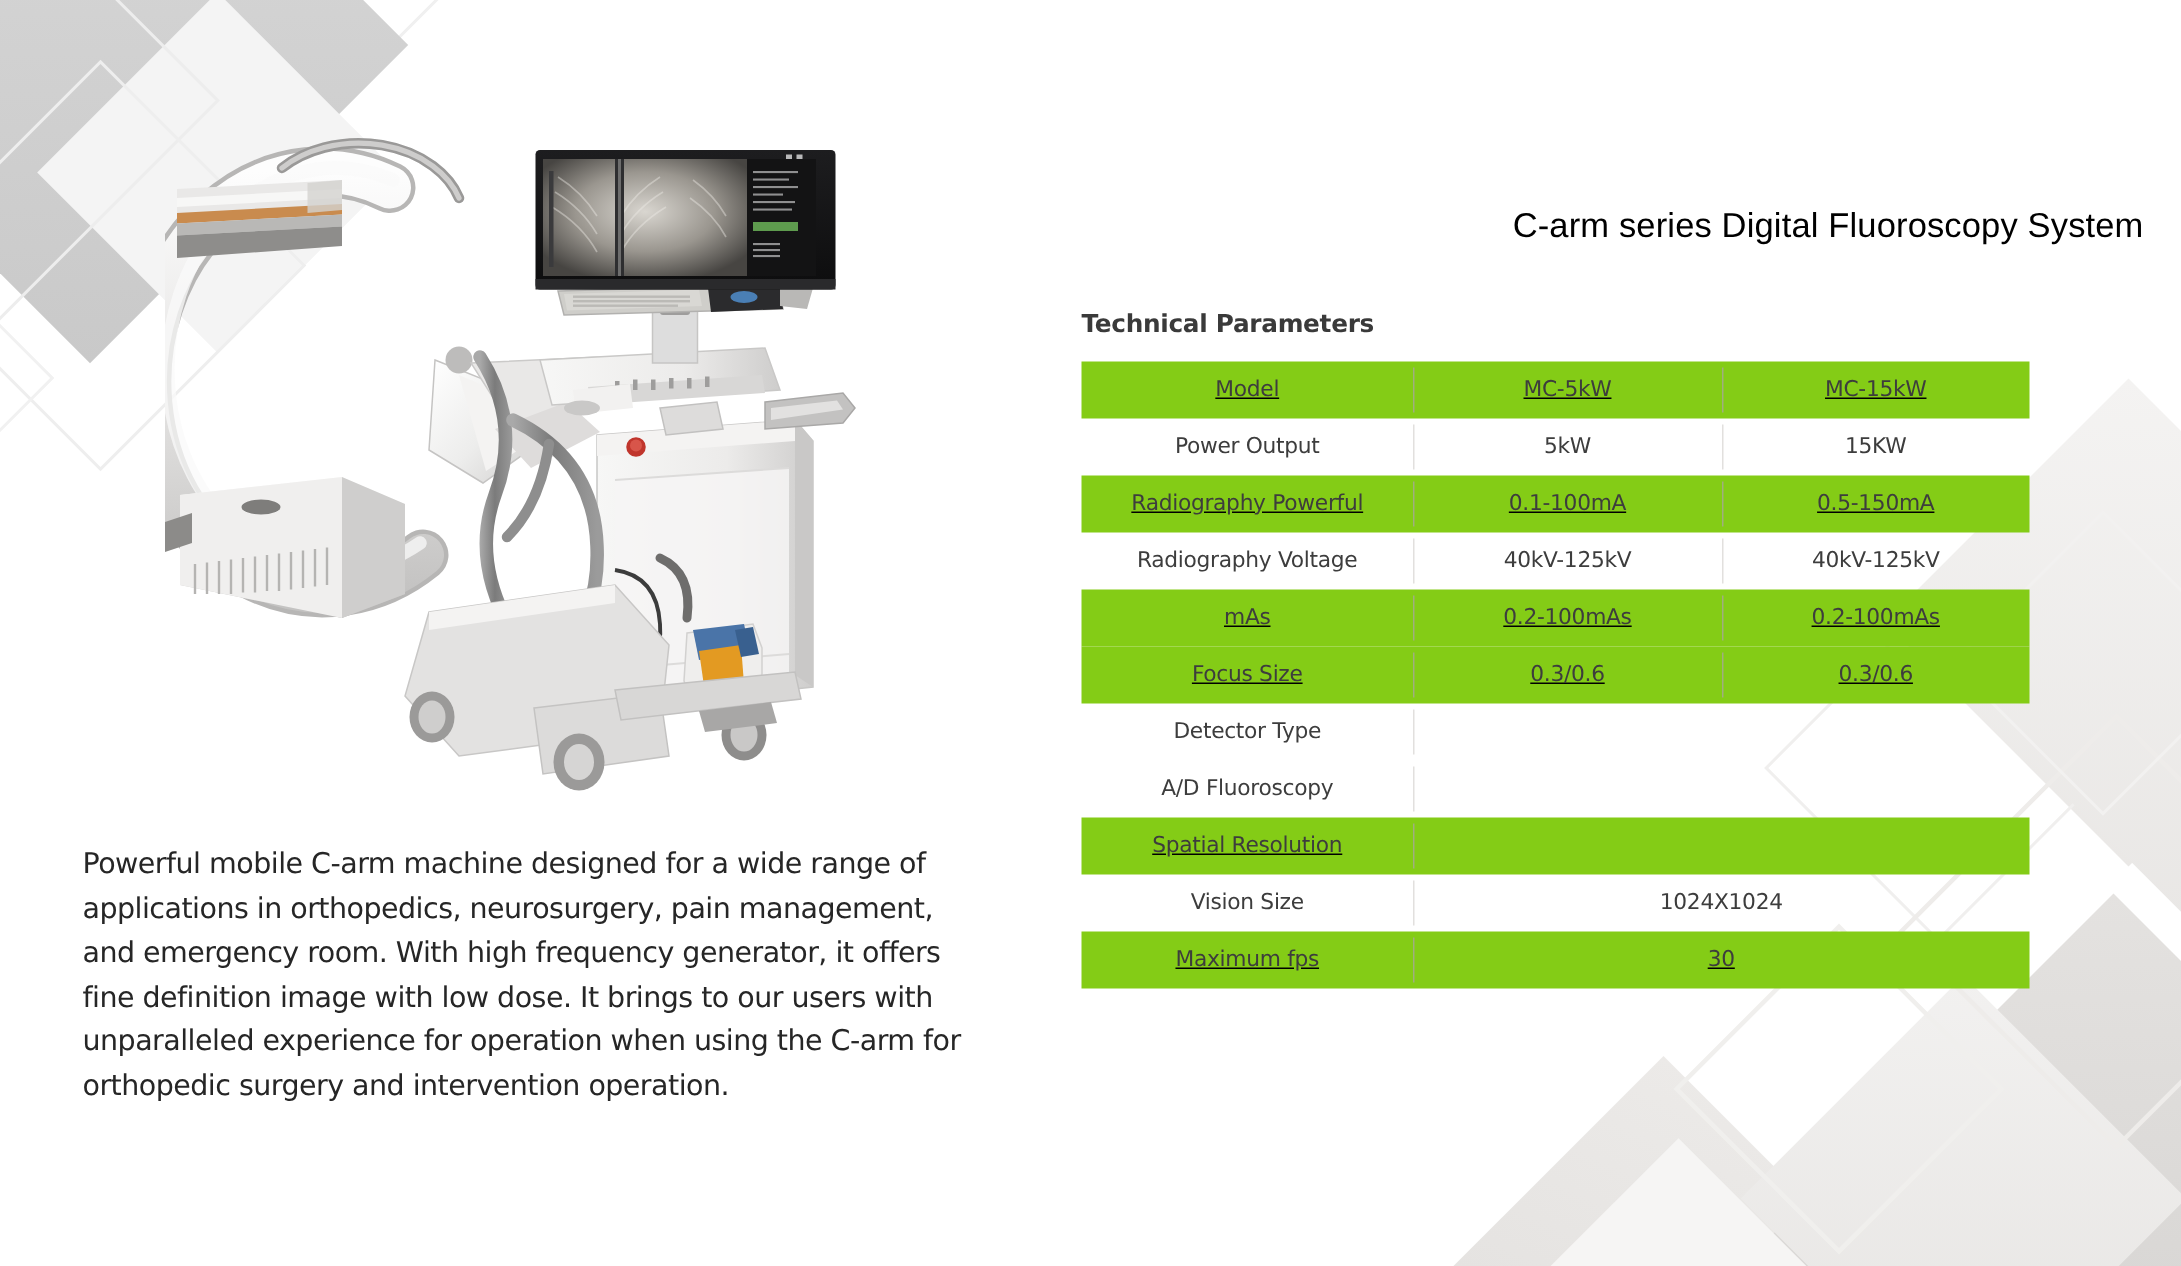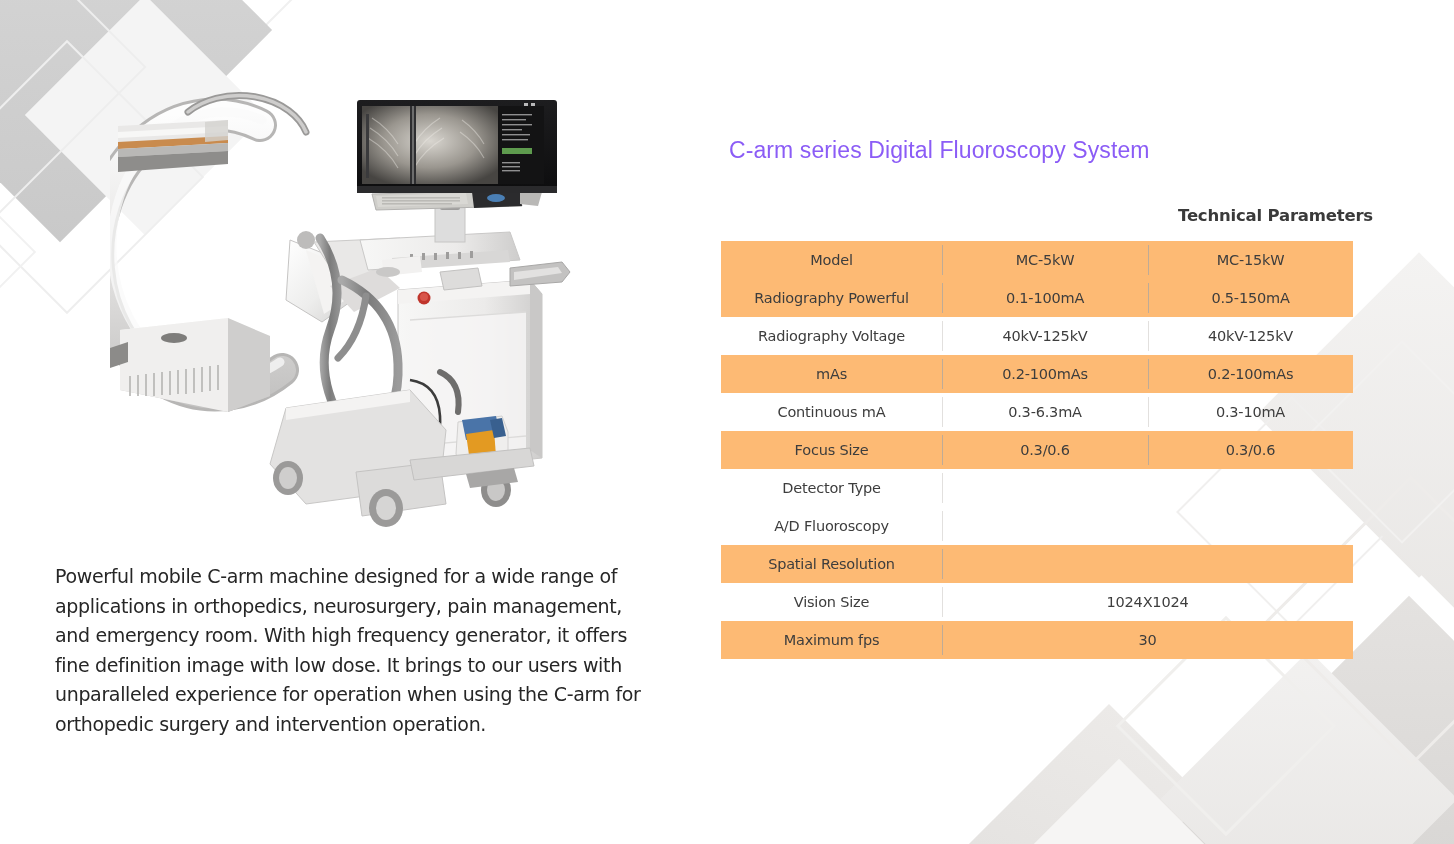"C-arm series Digital Fluoroscopy System" #title { color: #8b5cf6 -> #000000; text-align: none -> right }
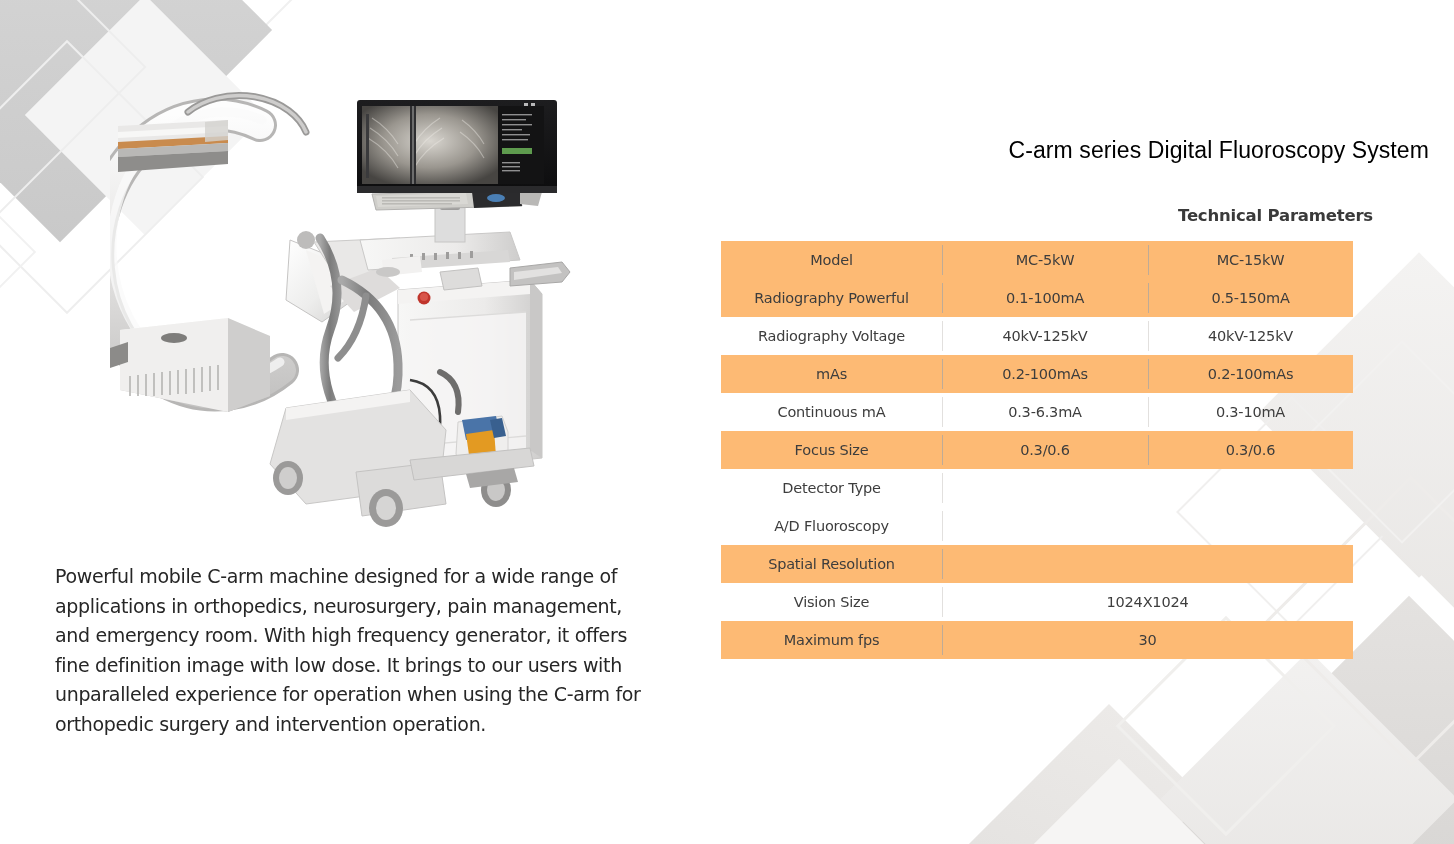"Technical Parameters" #tp-header { text-align: right -> left }
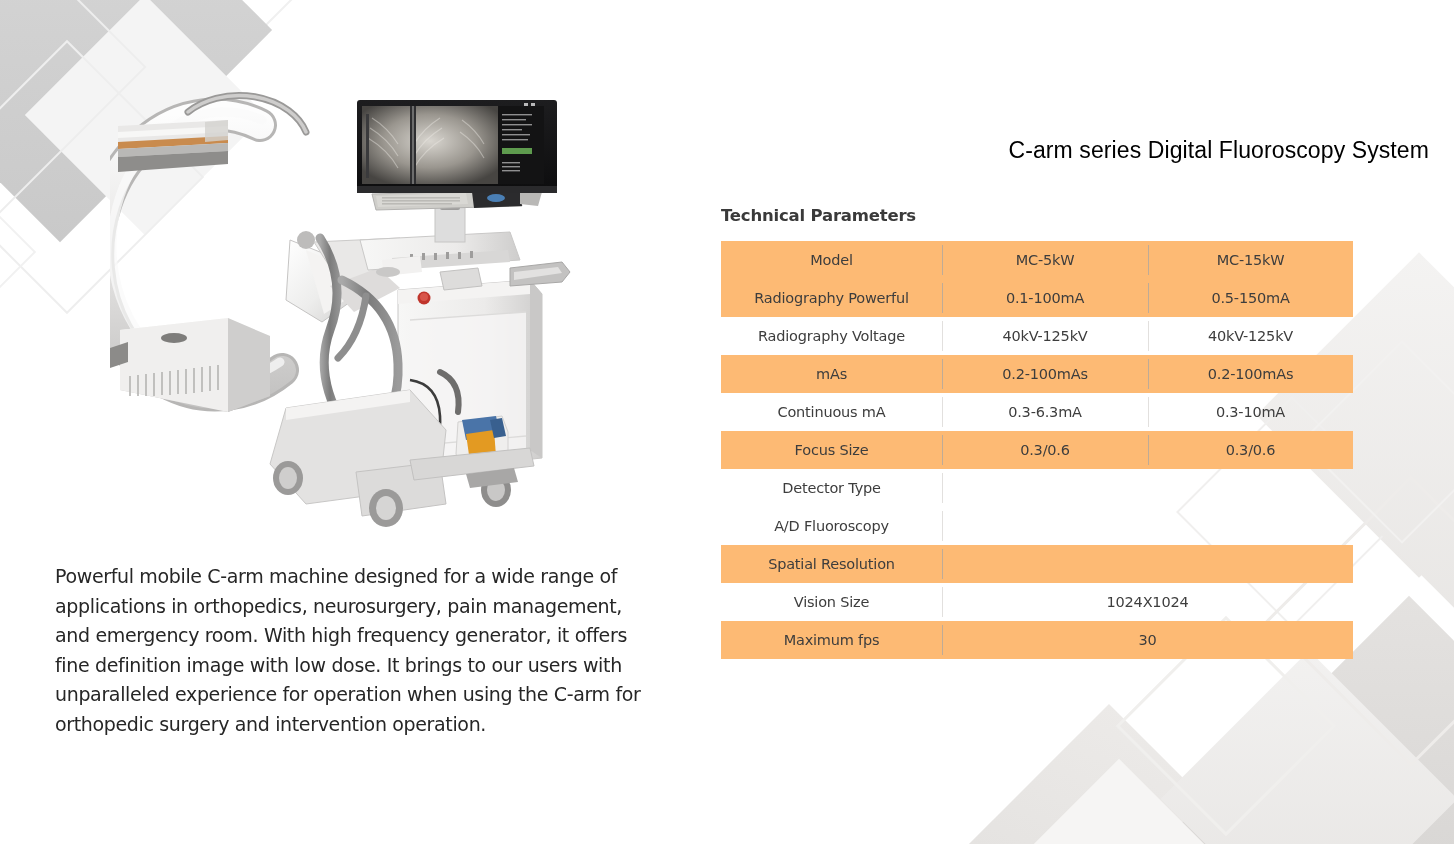"Model" .row.shade { background: #fdba74 -> #84cc16; text-decoration: none -> underline }
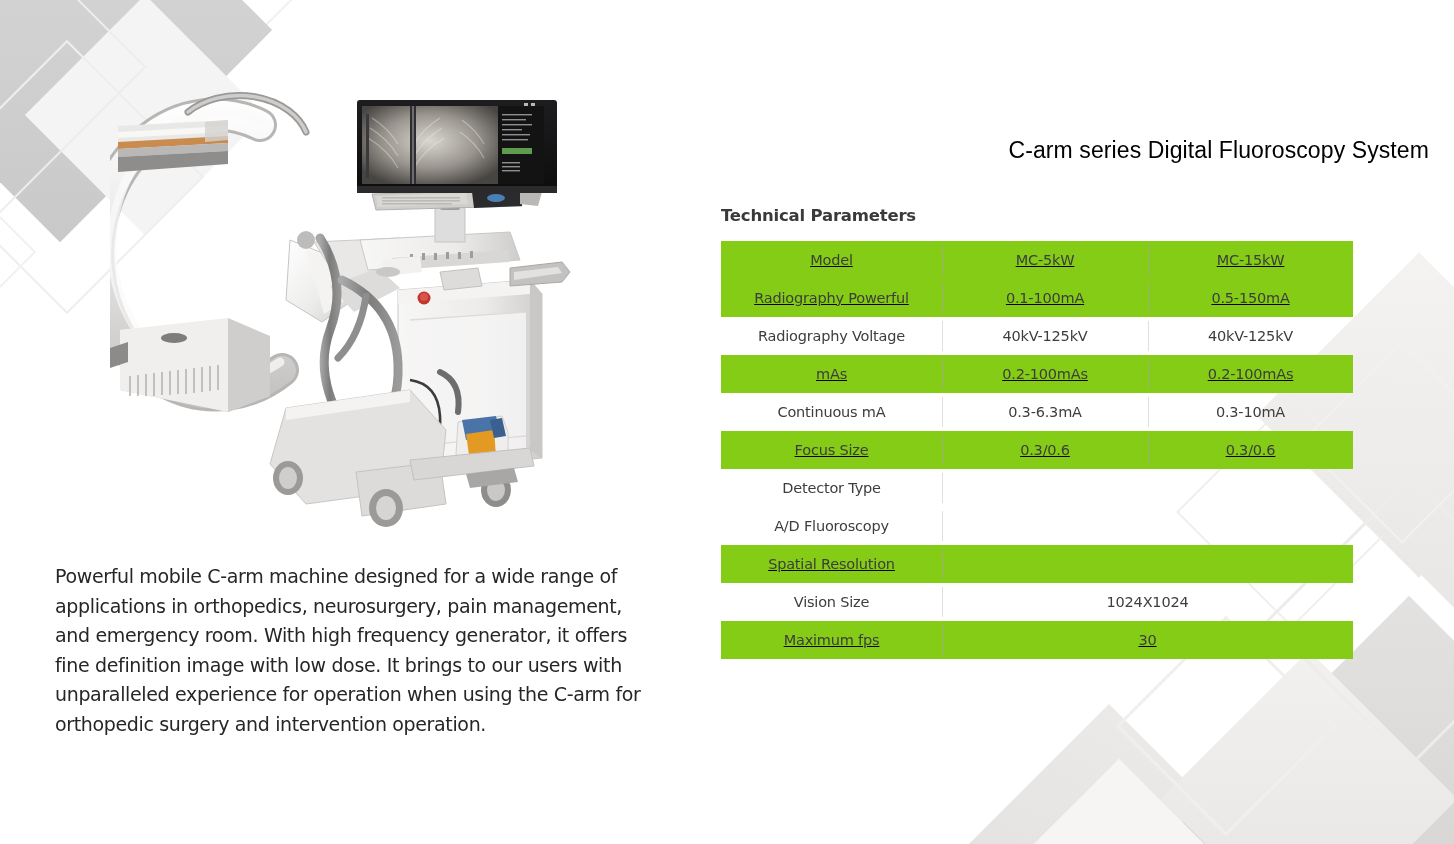"Power Output" div.row { html: none -> <div> <div>Power Output</div> <div></div> <div>5kW</div> <div></div> <div>15KW</div> </div> }
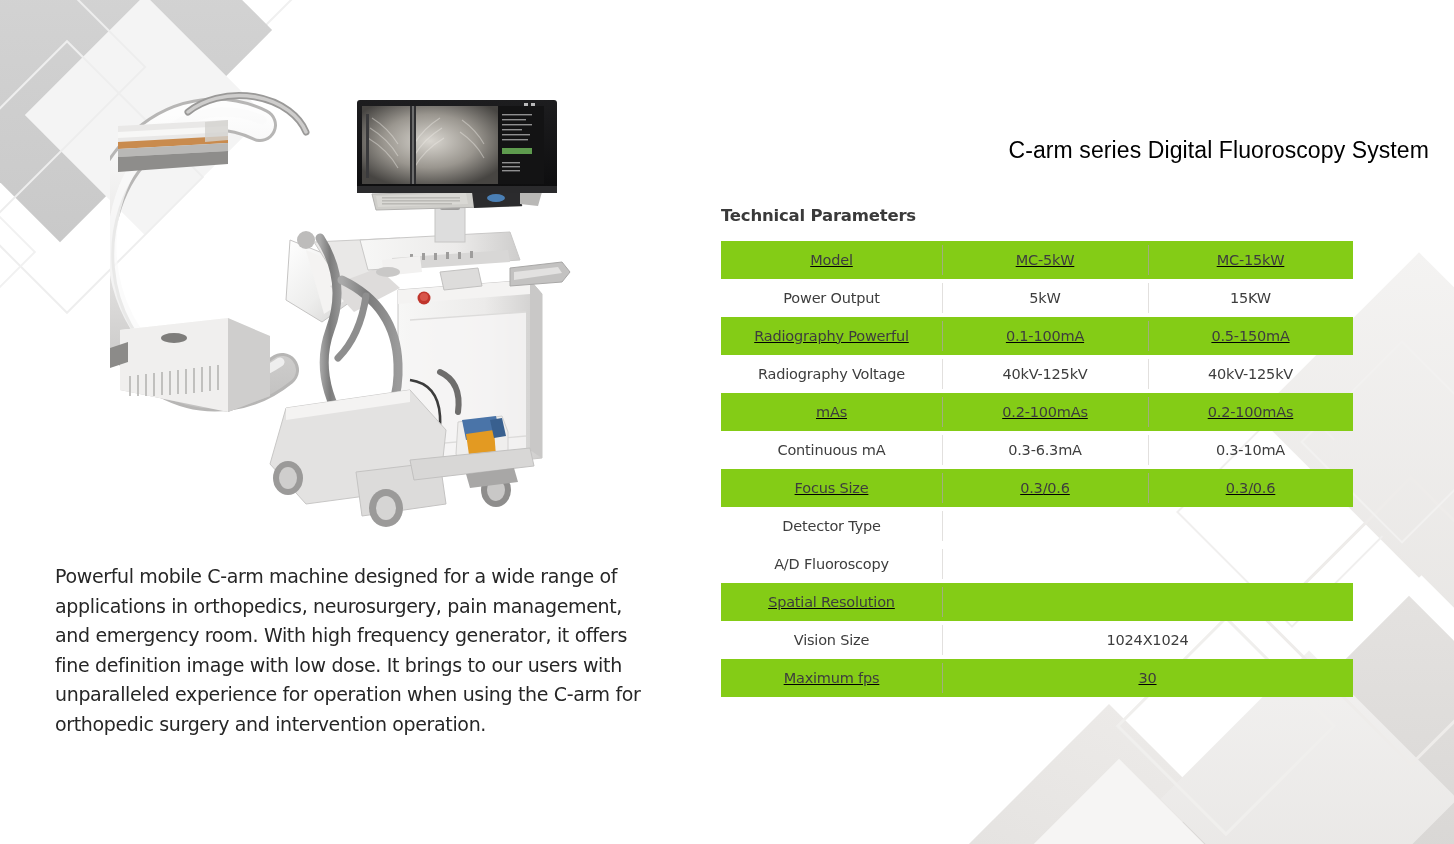"Continuous mA" div.row { html: <div> <div>Continuous mA</div> <div></div> <div>0.3-6.3mA</div> <div></div> <div>0.3-10mA</div> </div> -> none }
